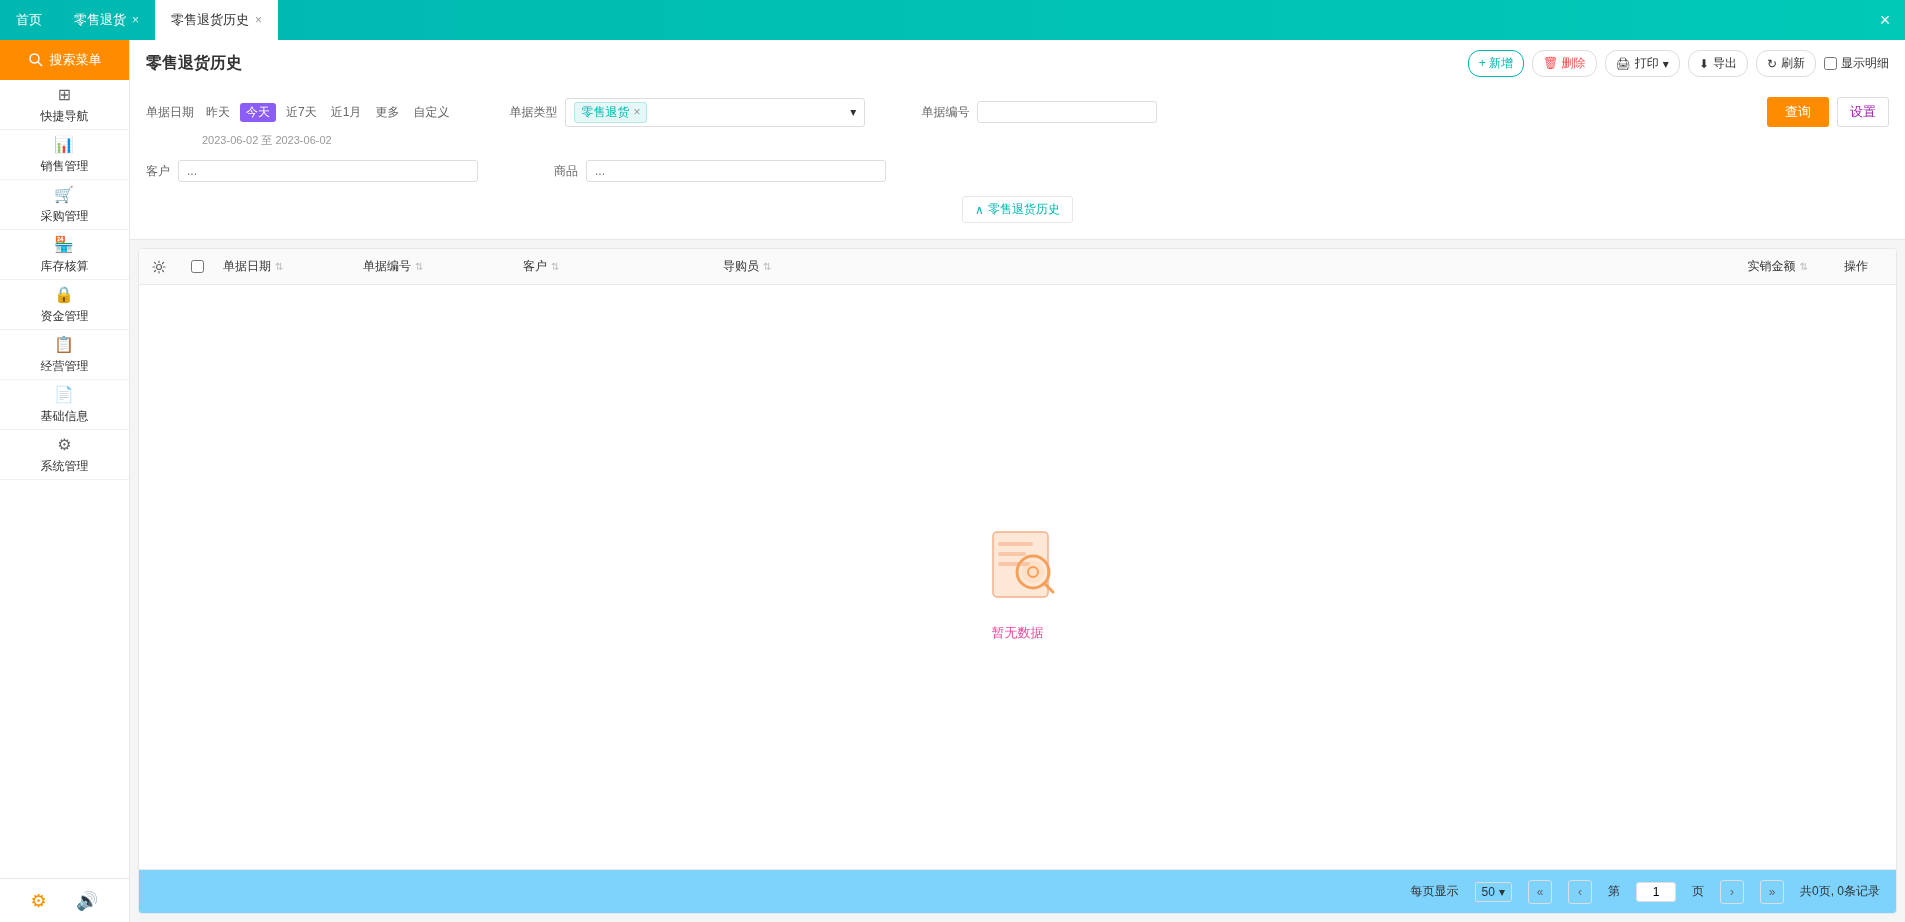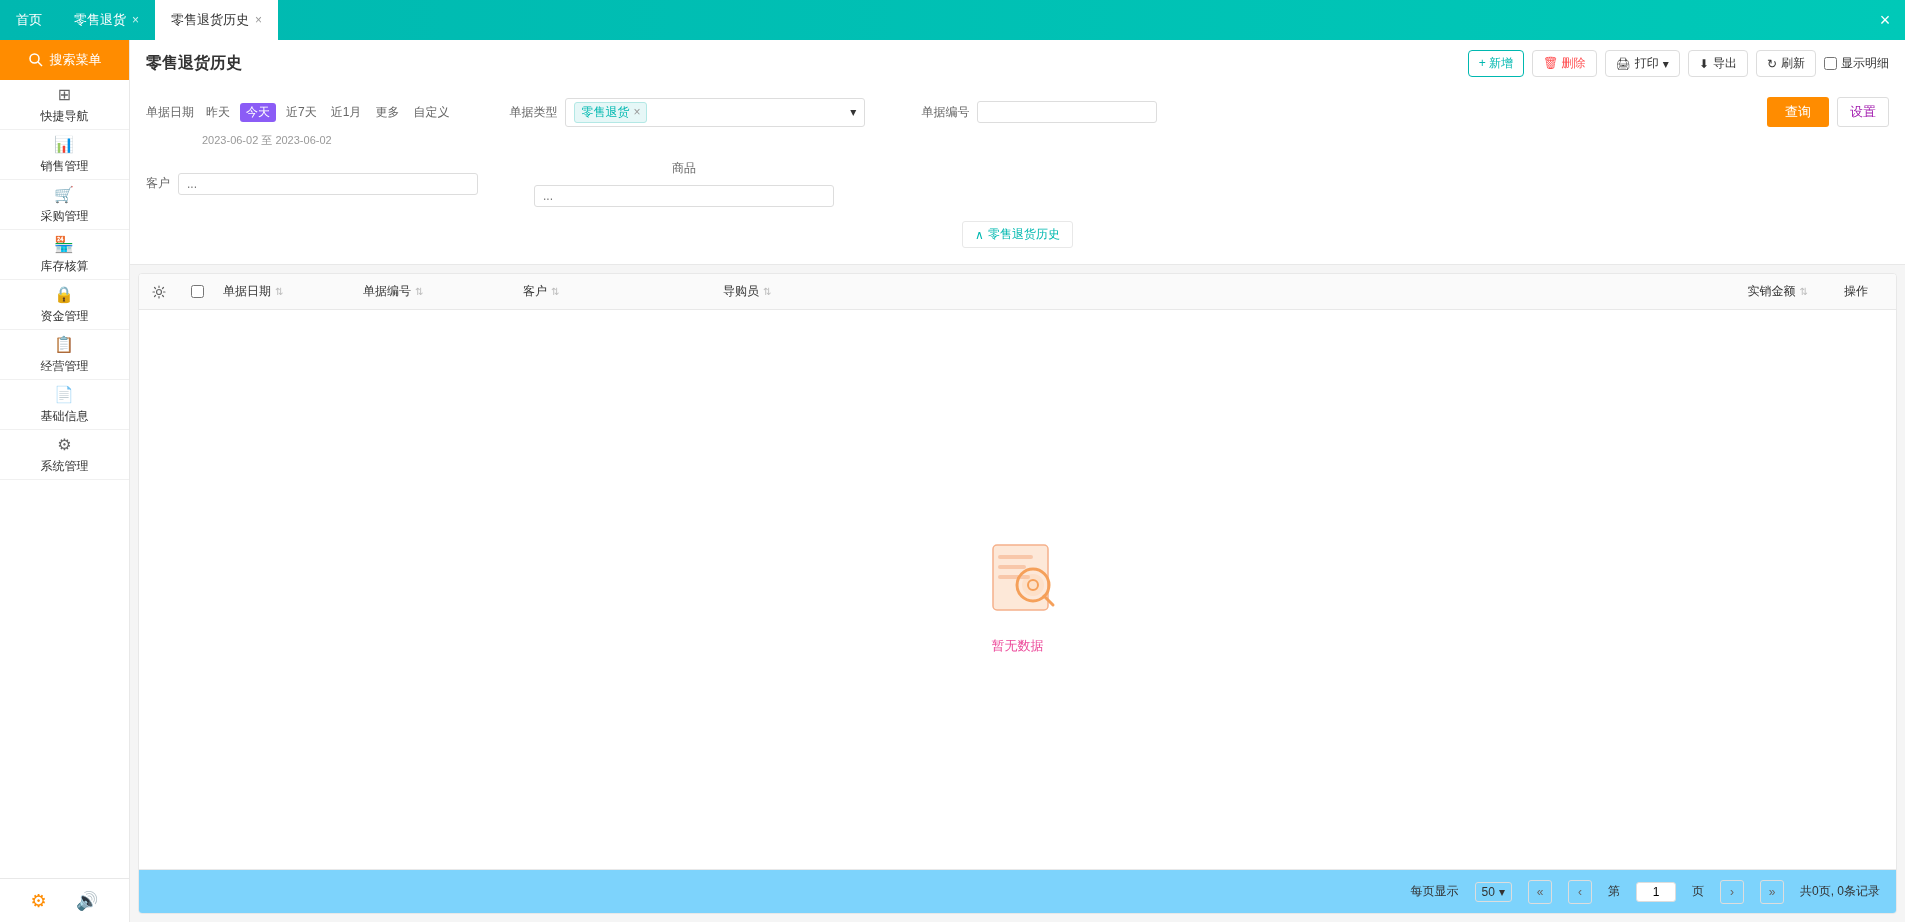"+ 新增" .toolbar-btn { border-radius: 4px -> 12px }
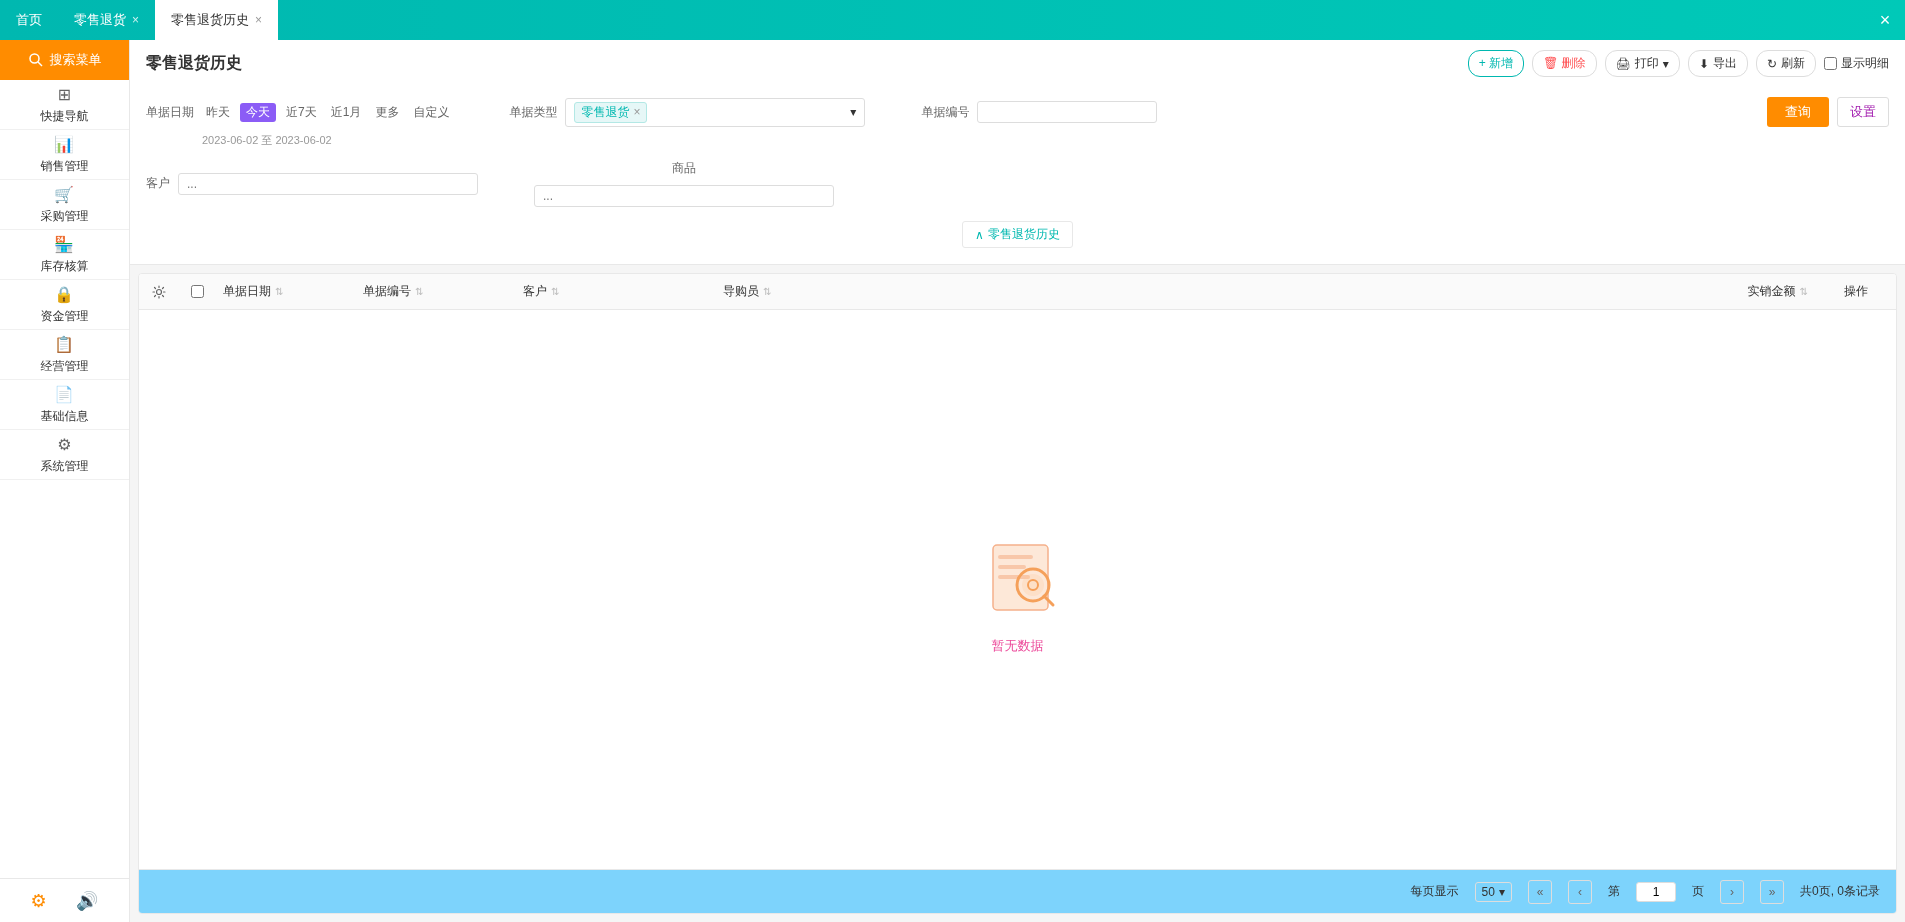"商品" div.filter-item { flex-direction: column -> none; margin-left: 40px -> 60px }
